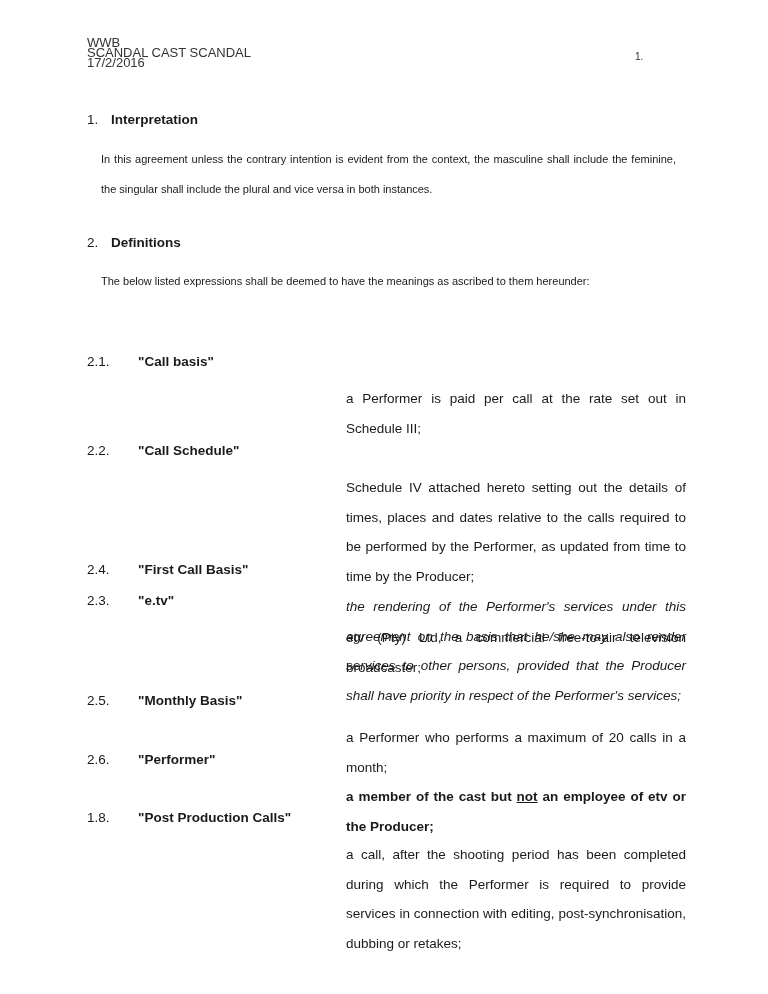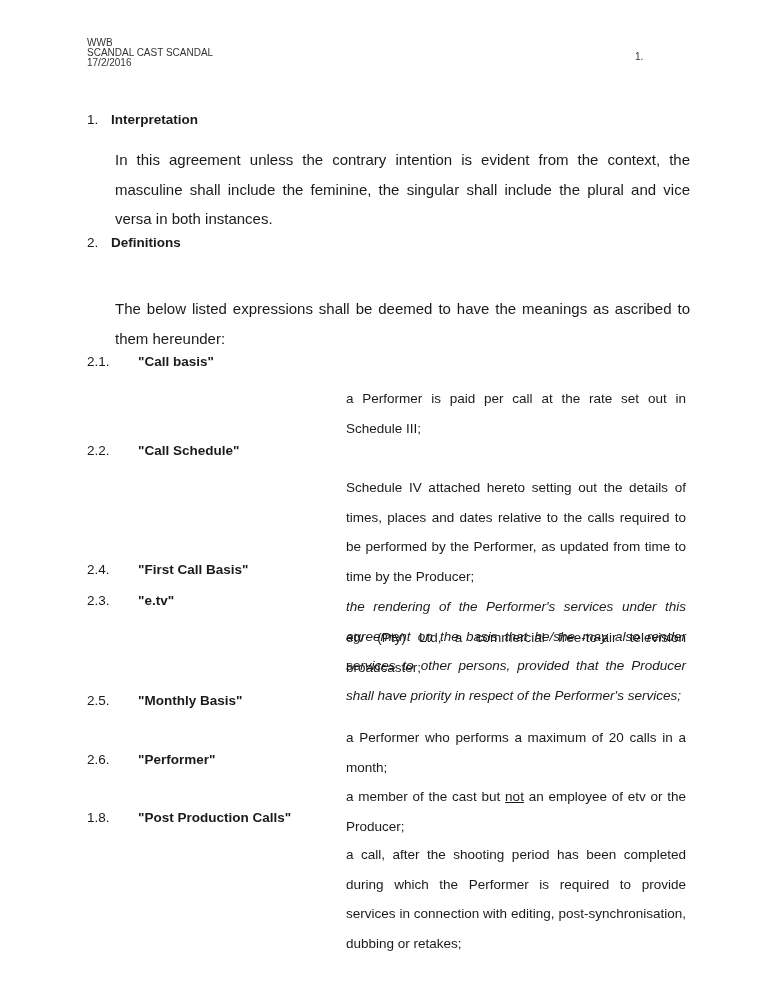"WWB" .hdr { font-size: 10px -> 13px }
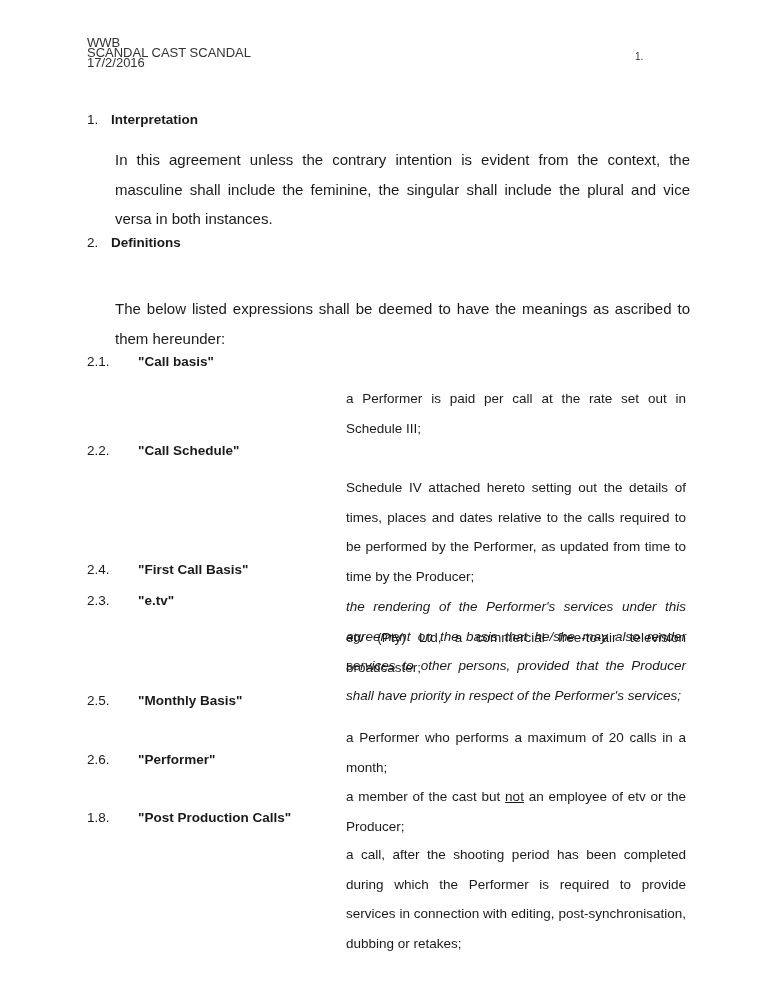"In this agreement unless the" .para { font-size: 15px -> 11px; left: 115px -> 101px }
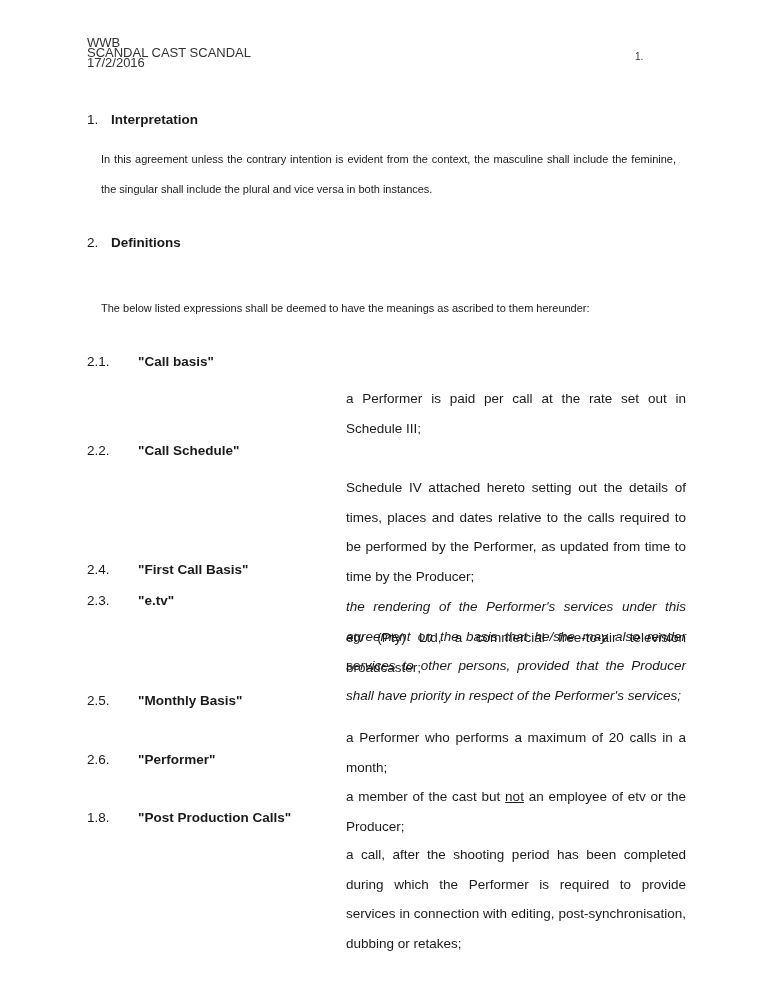"The below listed expressions shall" div.para { margin-top: 27px -> none }
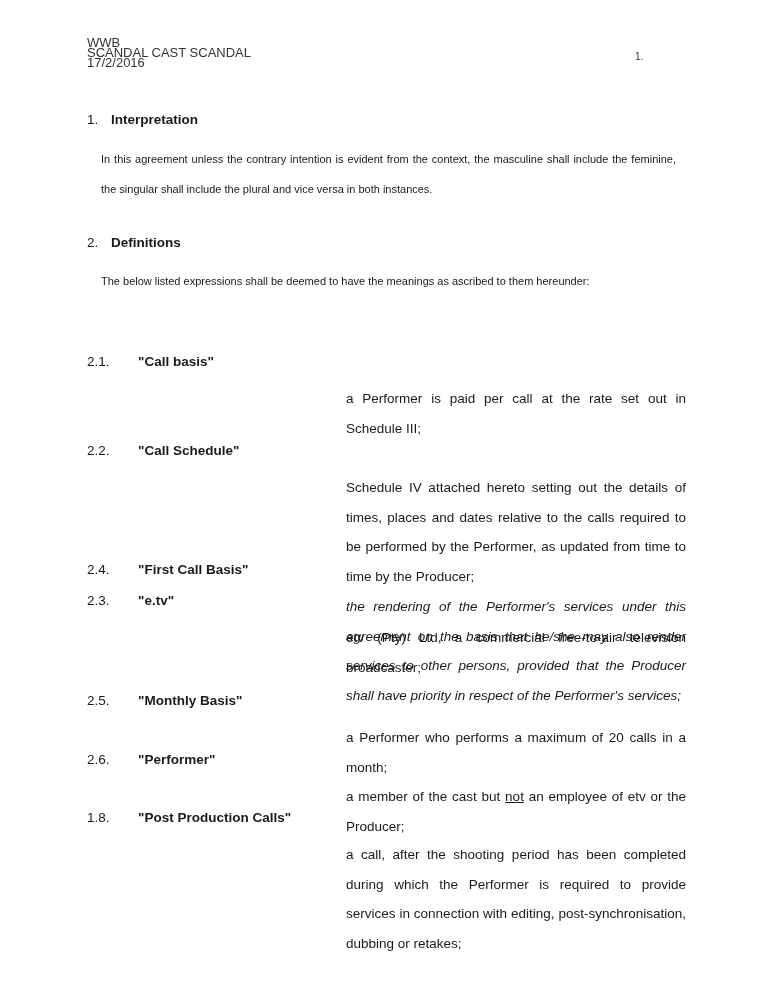"a member of the cast" div.text { font-weight: none -> bold }
